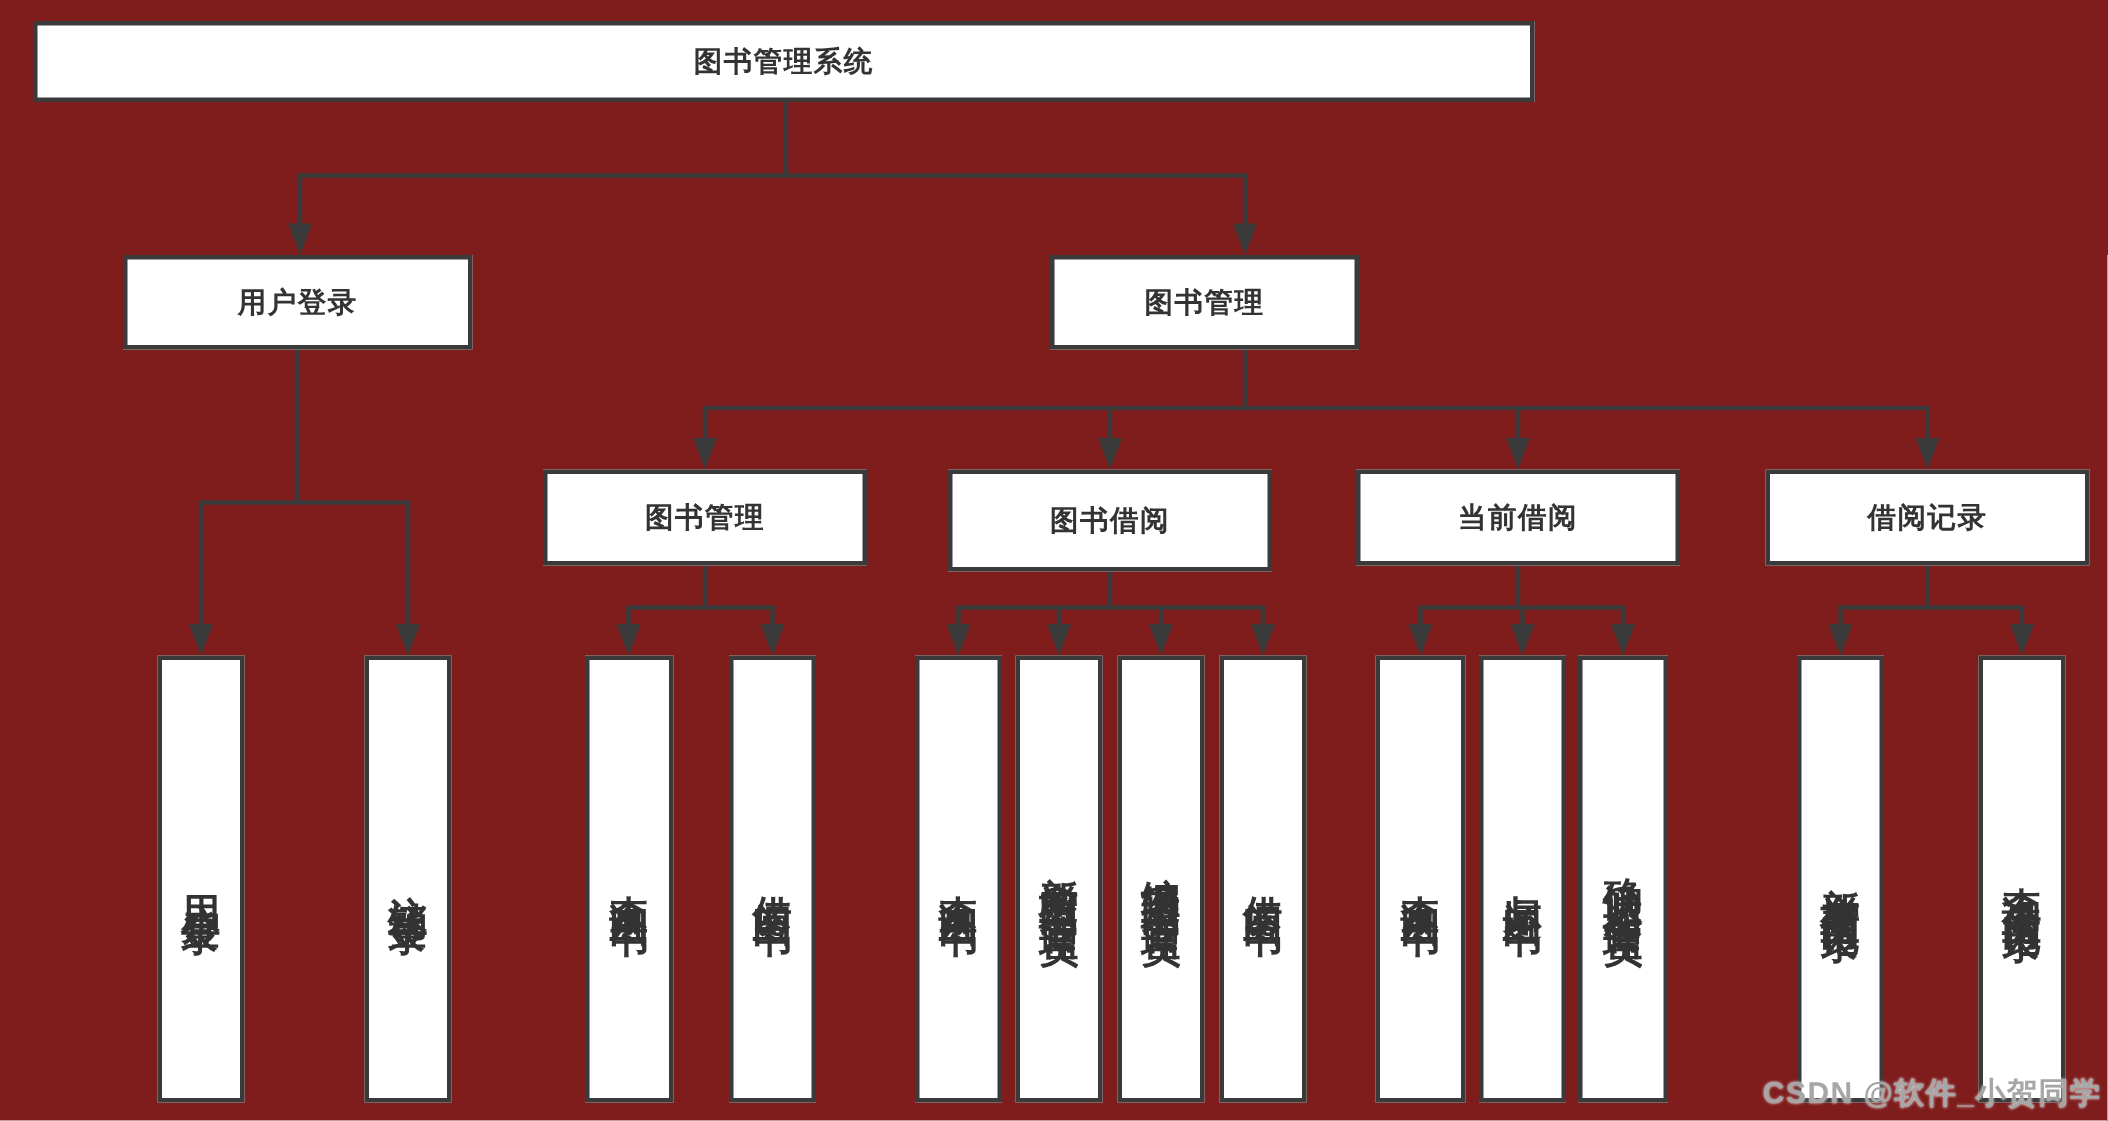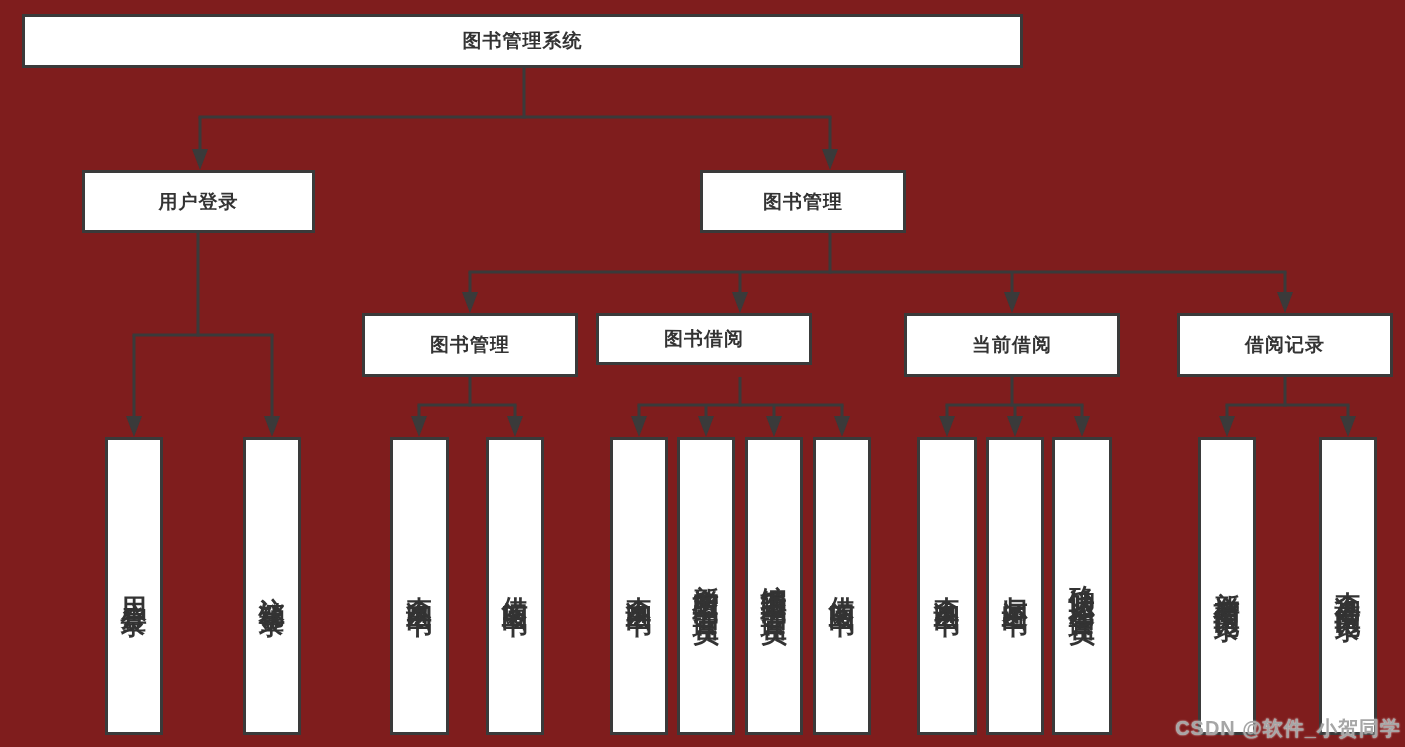"图书借阅" div.hbox { height: 52px -> 68px; left: 596px -> 632px }
